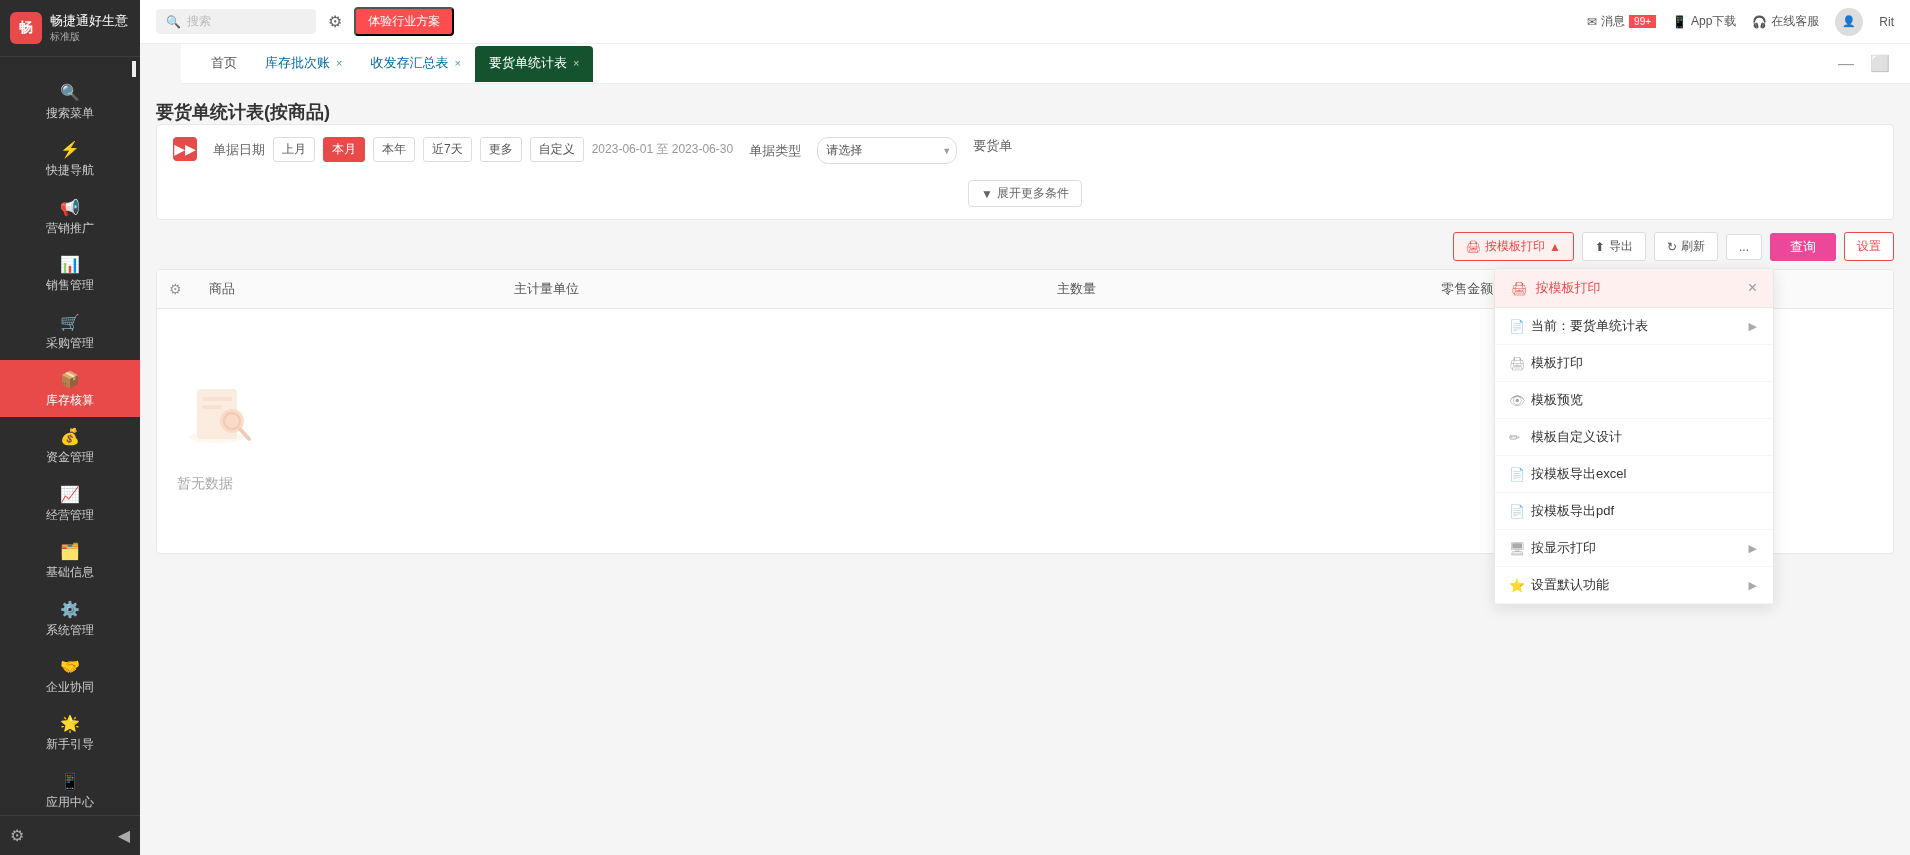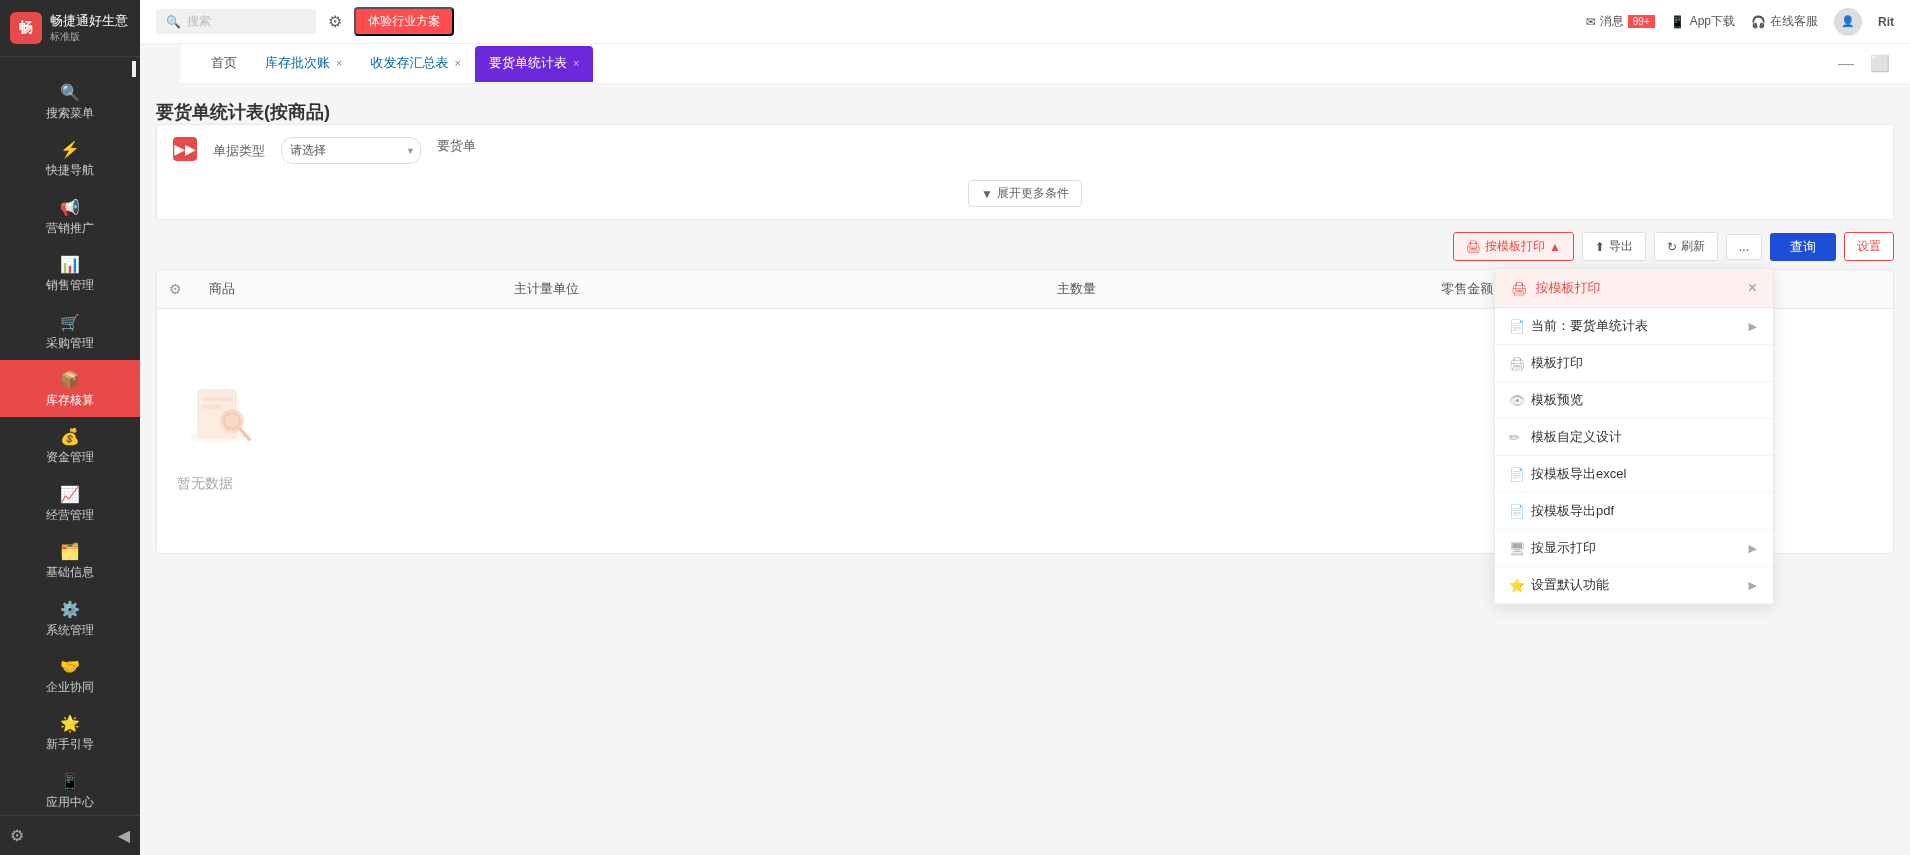"Rit" .username { font-weight: bold -> none }
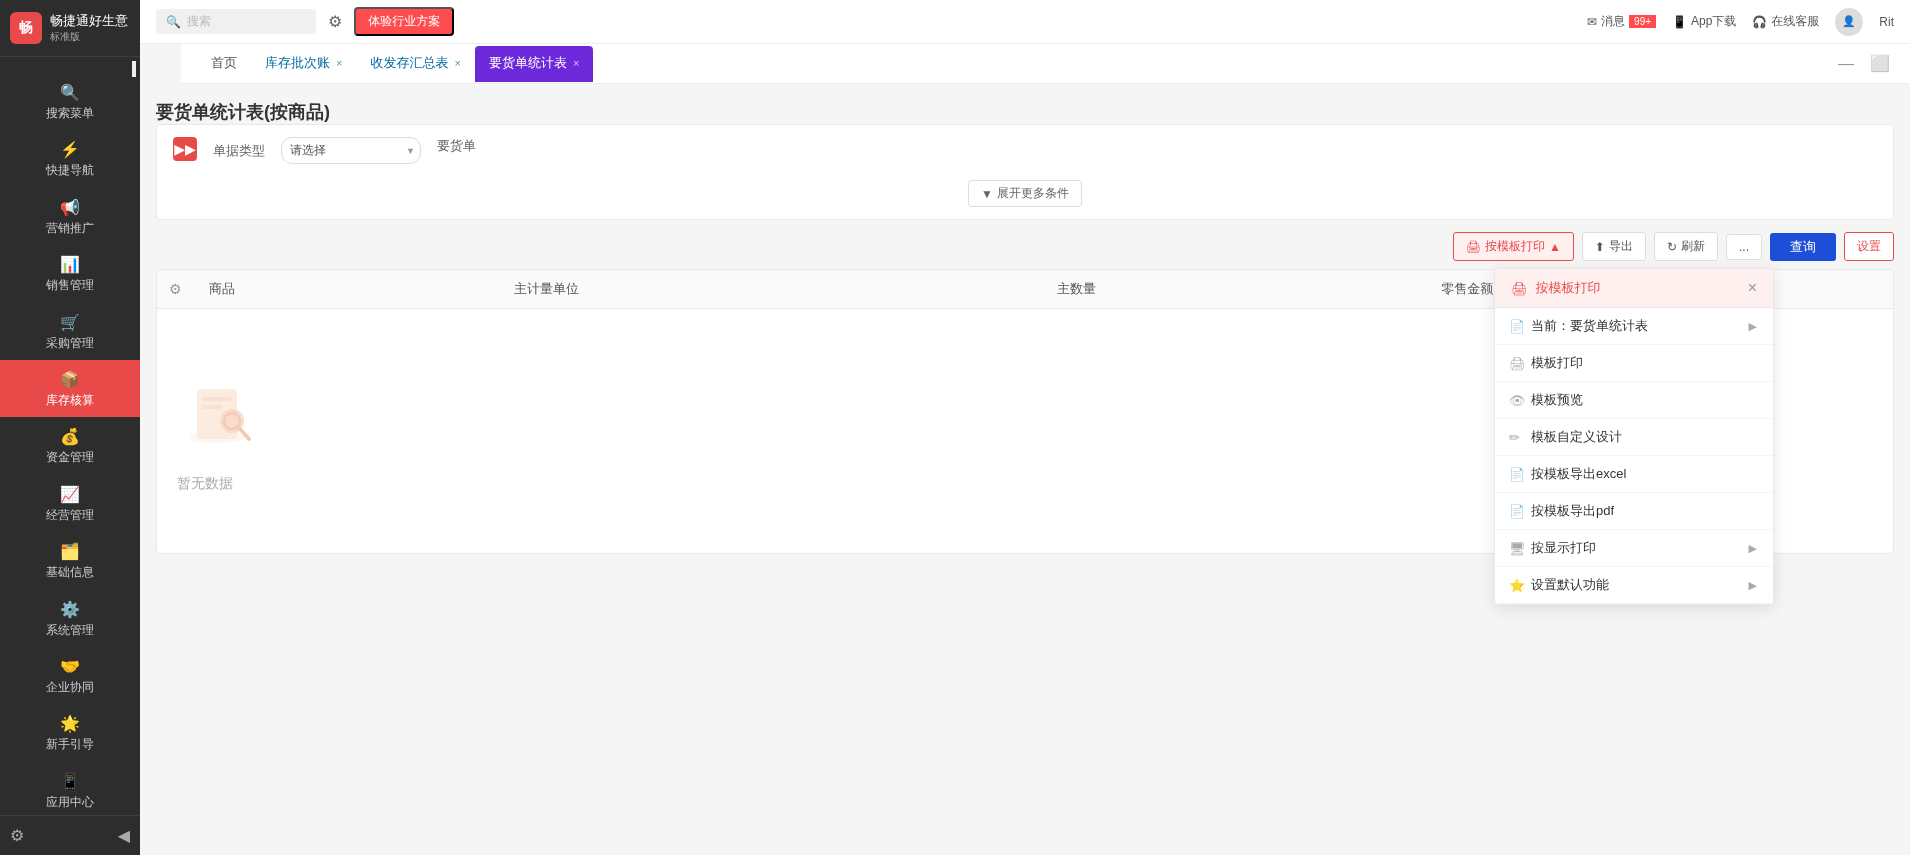"要货单统计表" .tab.active { background: #6d28d9 -> #14532d }
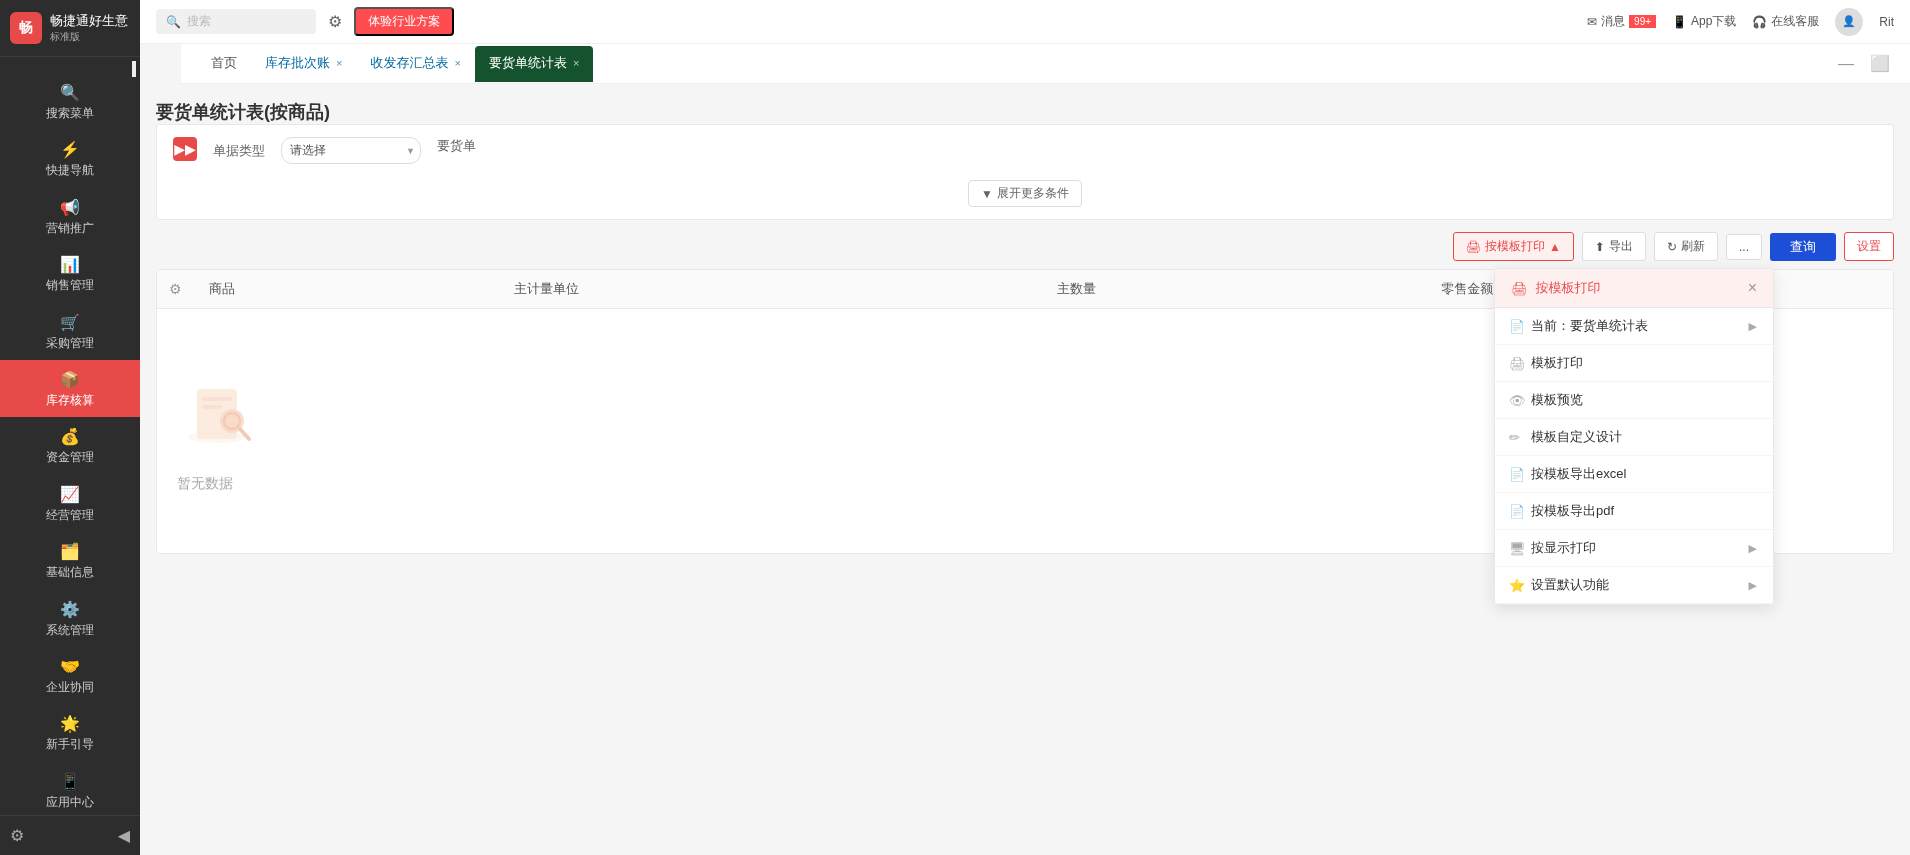"单据日期" div.filter-group { html: none -> <div> <span>单据日期</span> <button>上月</button> <button>本月</button> <button>本年</button> <button>近7天</button> <button>更多</button> <button>自定义</button> <span>2023-06-01 至 2023-06-30</span> </div> }
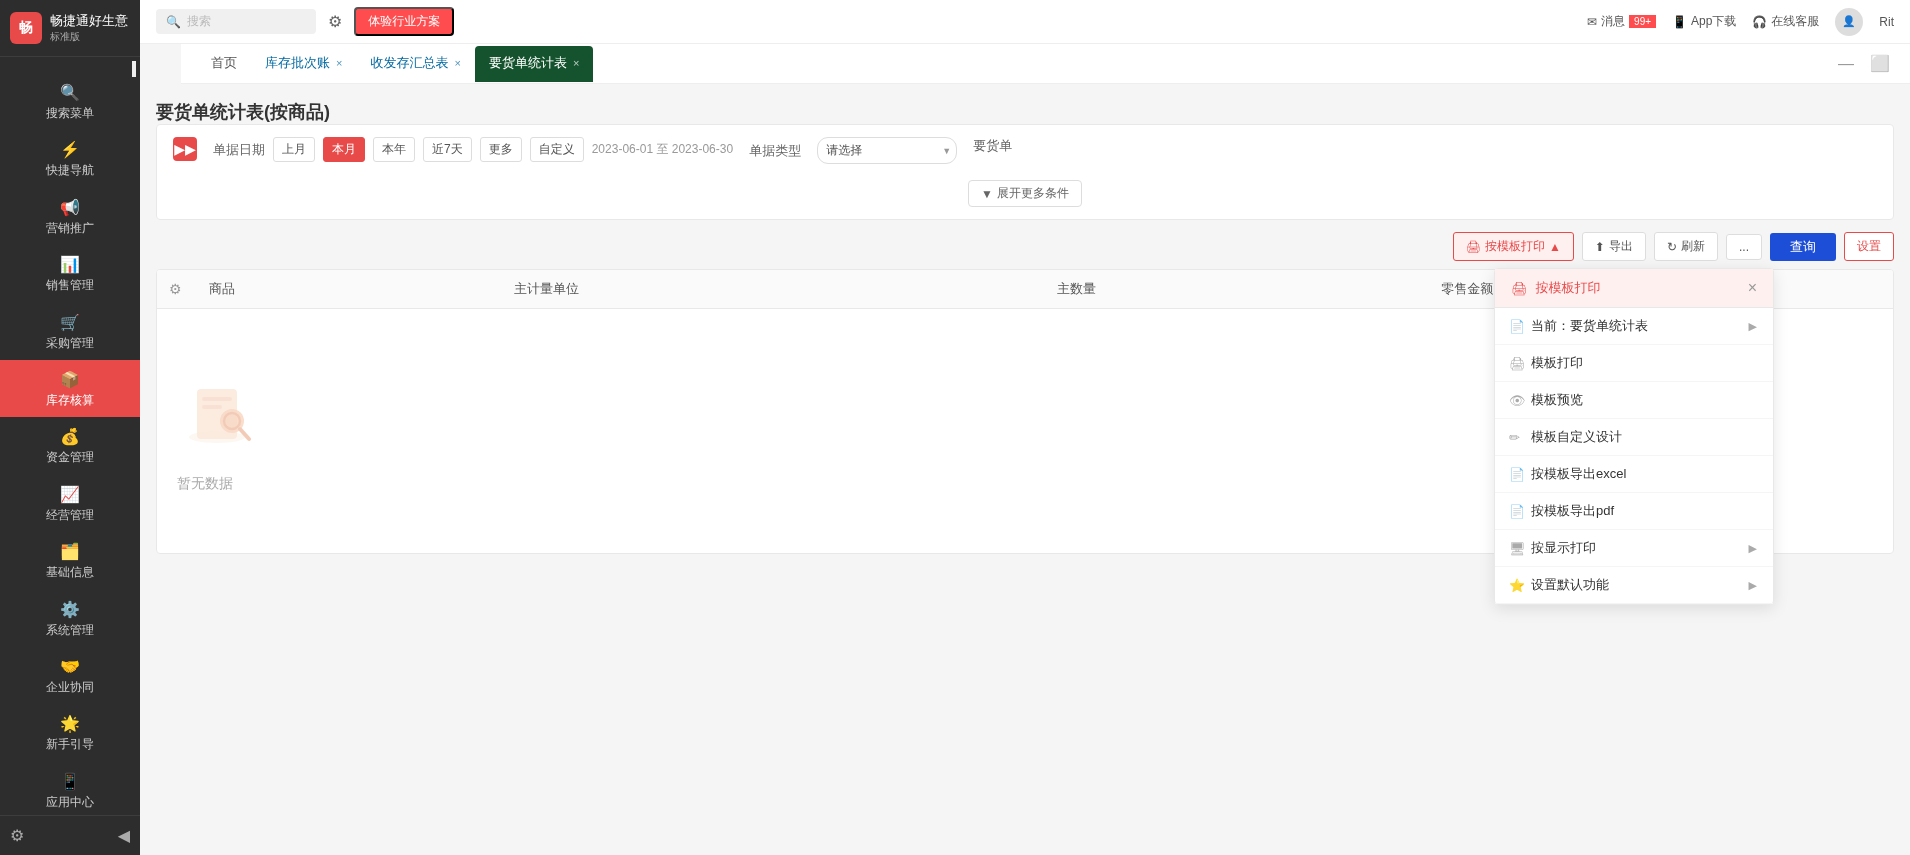"查询" .query-btn { background: #1d4ed8 -> #ec4899 }
